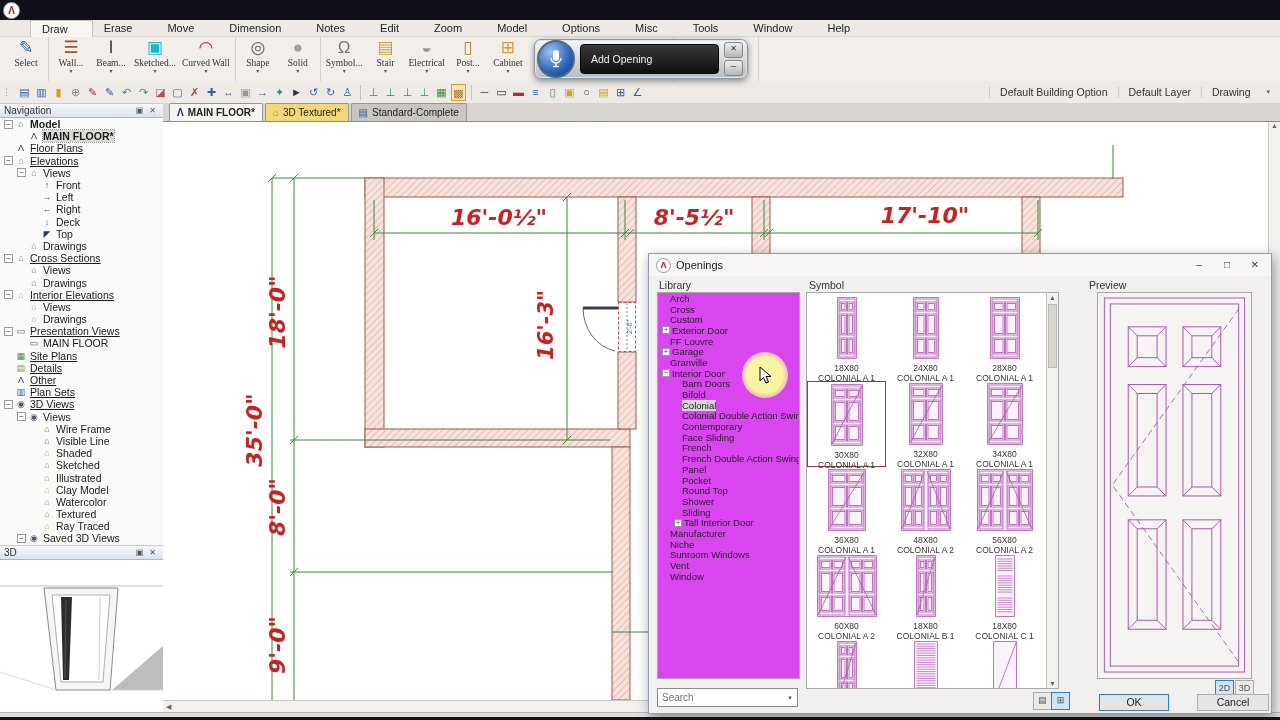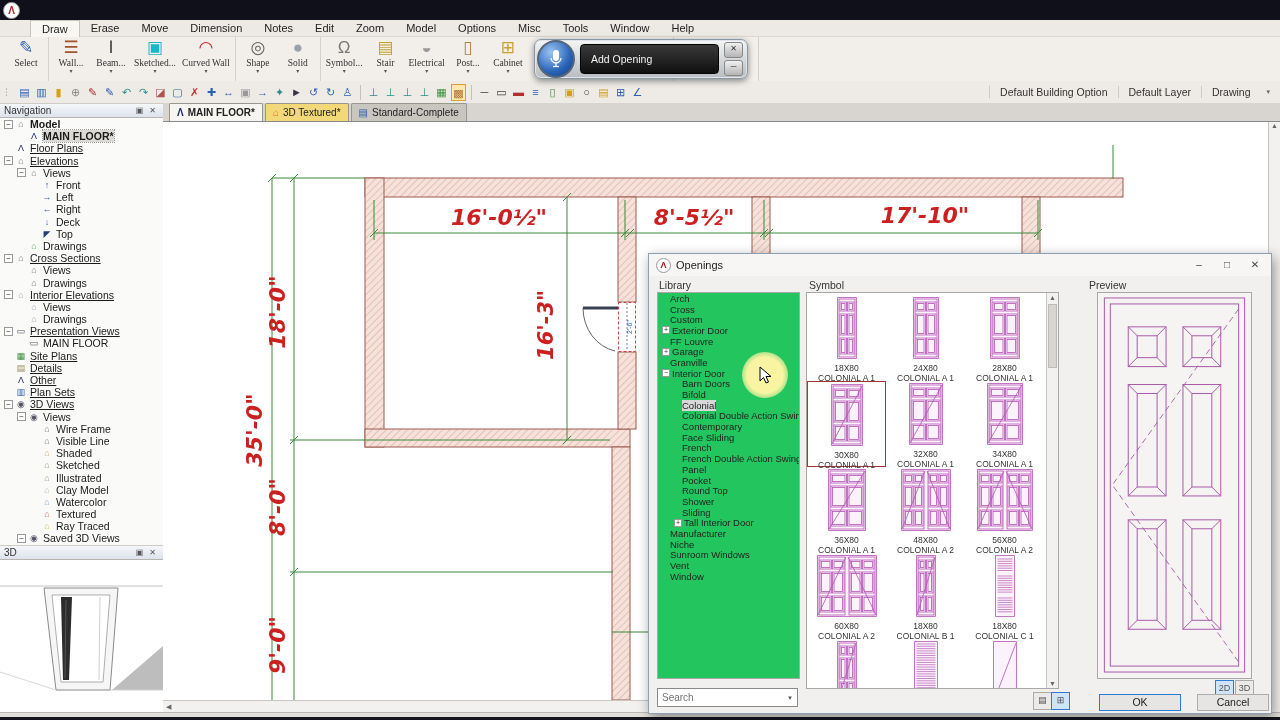"Draw" .mtab { padding: 1px 11px 0 11px -> 1px 24px 0 11px }
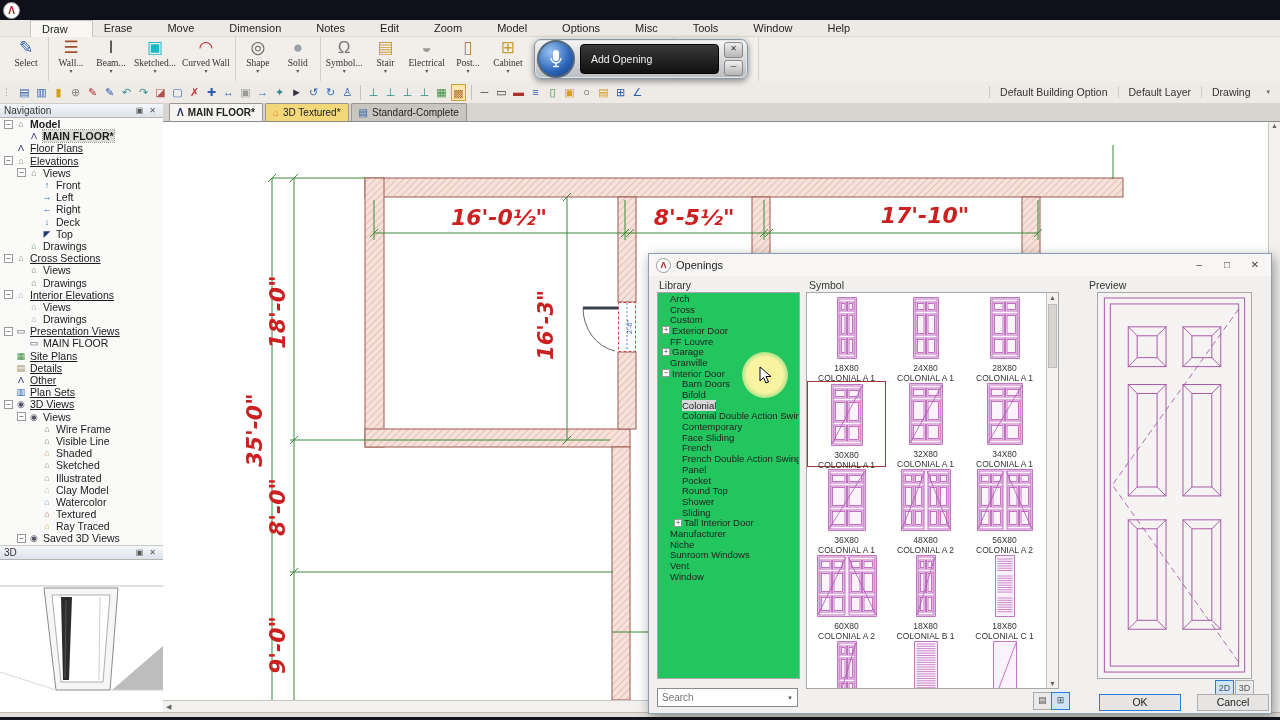"Arch" #libbox { background: #22c55e -> #d946ef }
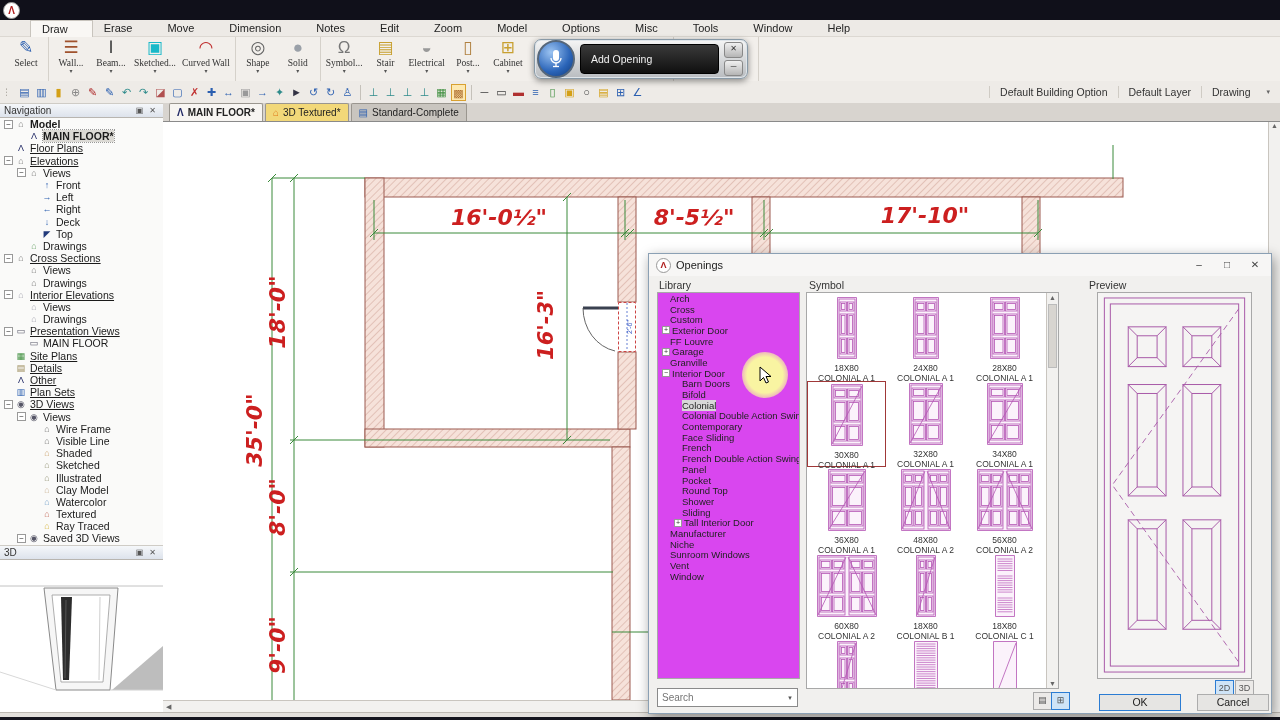"OK" #okbtn { width: 82px -> 70px }
